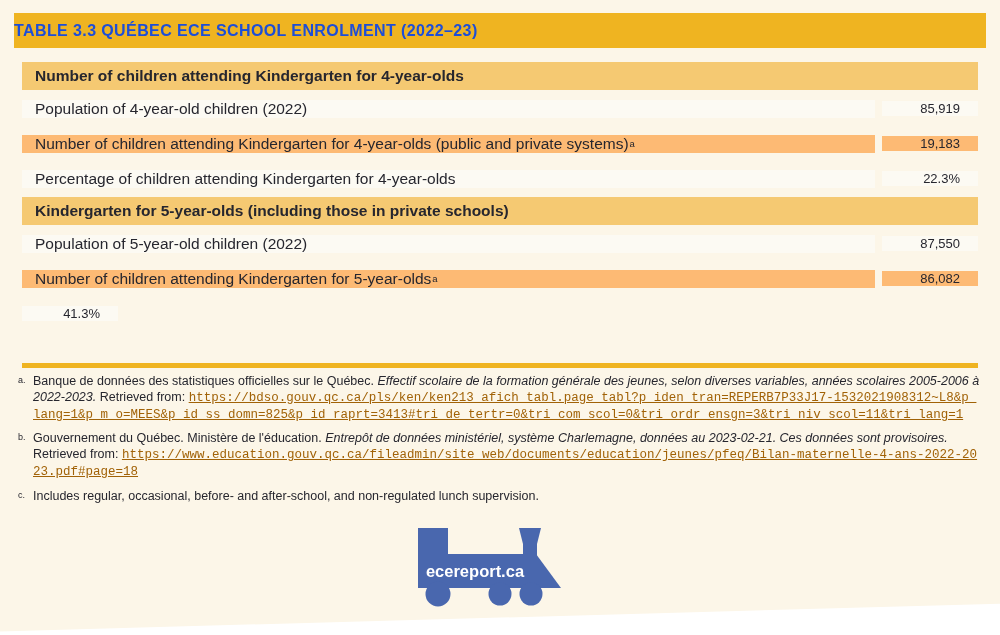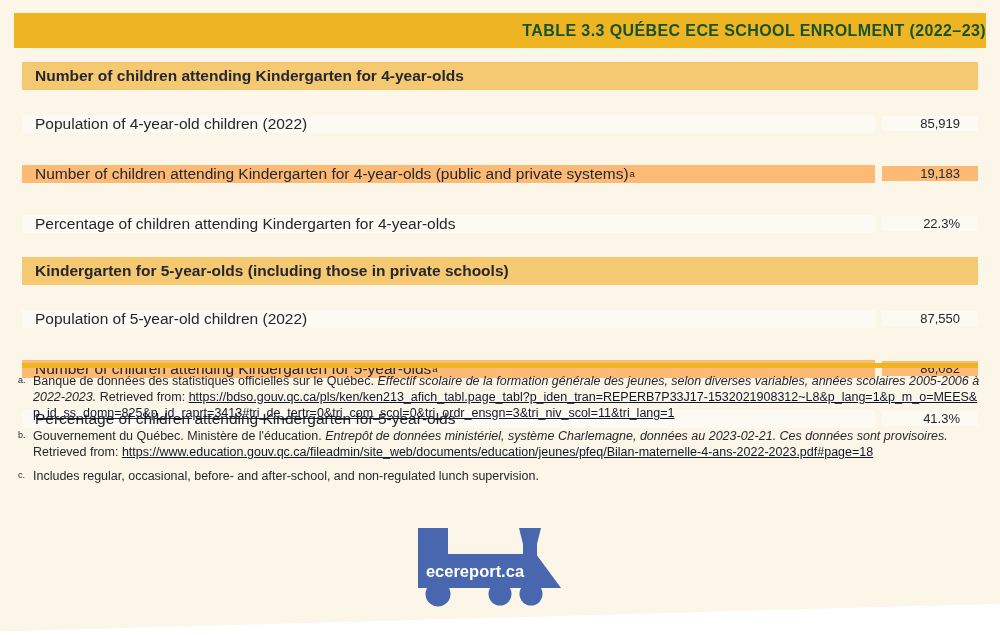"TABLE 3.3 QUÉBEC ECE SCHOOL" .title-bar { color: #14532d -> #1d4ed8; justify-content: flex-end -> flex-start }
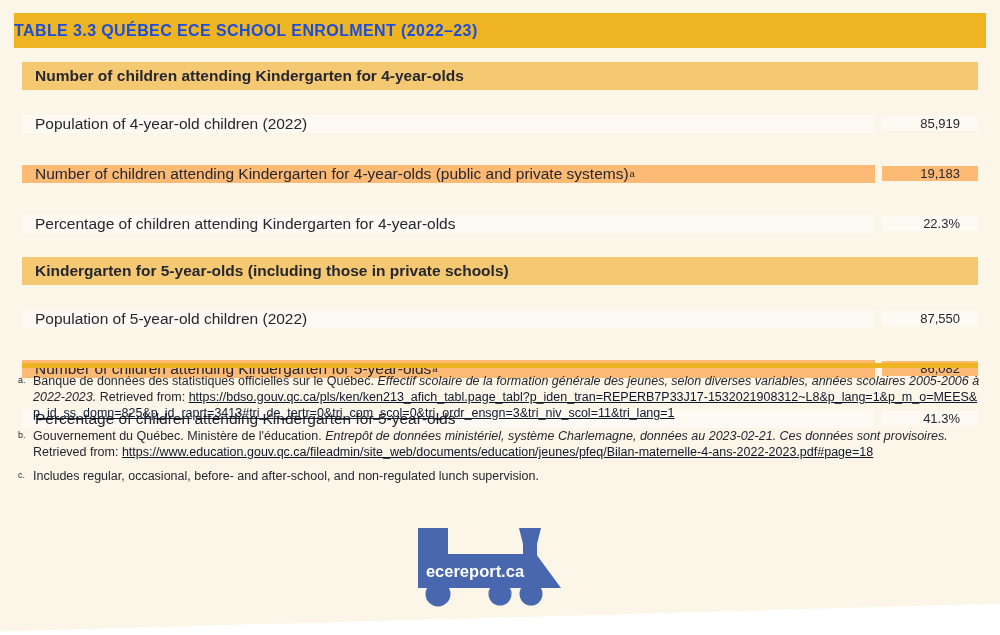"Number of children attending" .table { gap: 17px -> 2px }
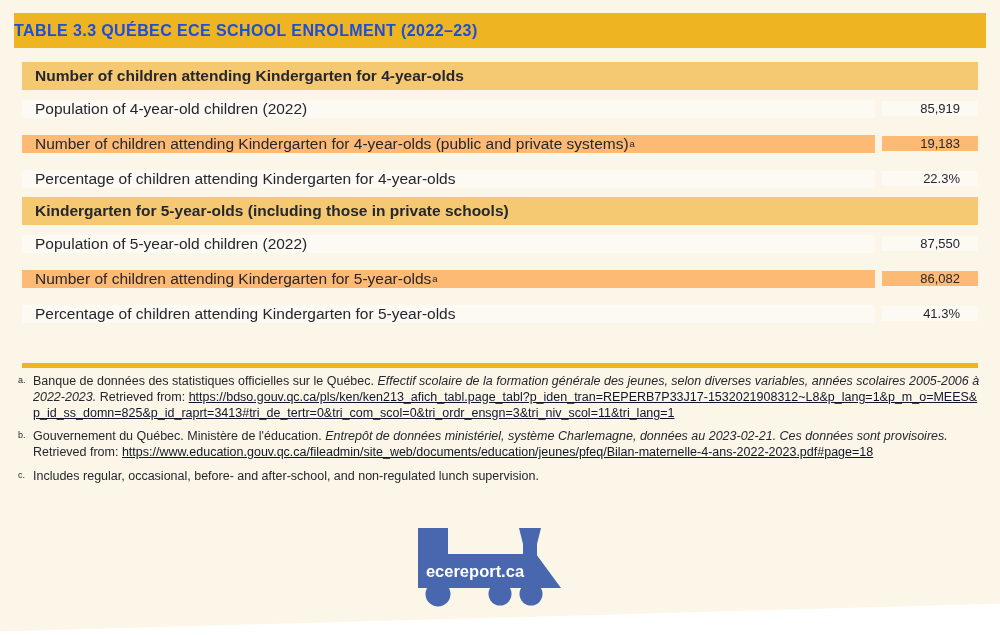"Percentage of children attending Kindergarten for 5-year-olds" div.label { html: <div> <span>Percentage of children attending Kindergarten for 5-year-olds</span> </div> -> none }
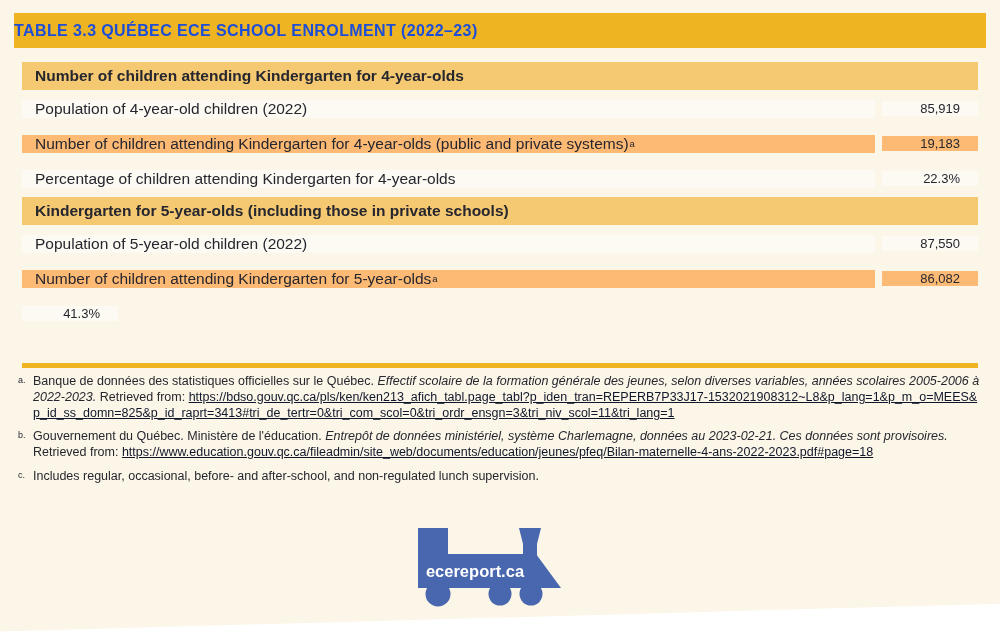"https://bdso.gouv.qc.ca/pls/ken/ken213_a" .fn-text a { color: #0f172a -> #a16207; font-family: none -> Liberation Mono, monospace }
